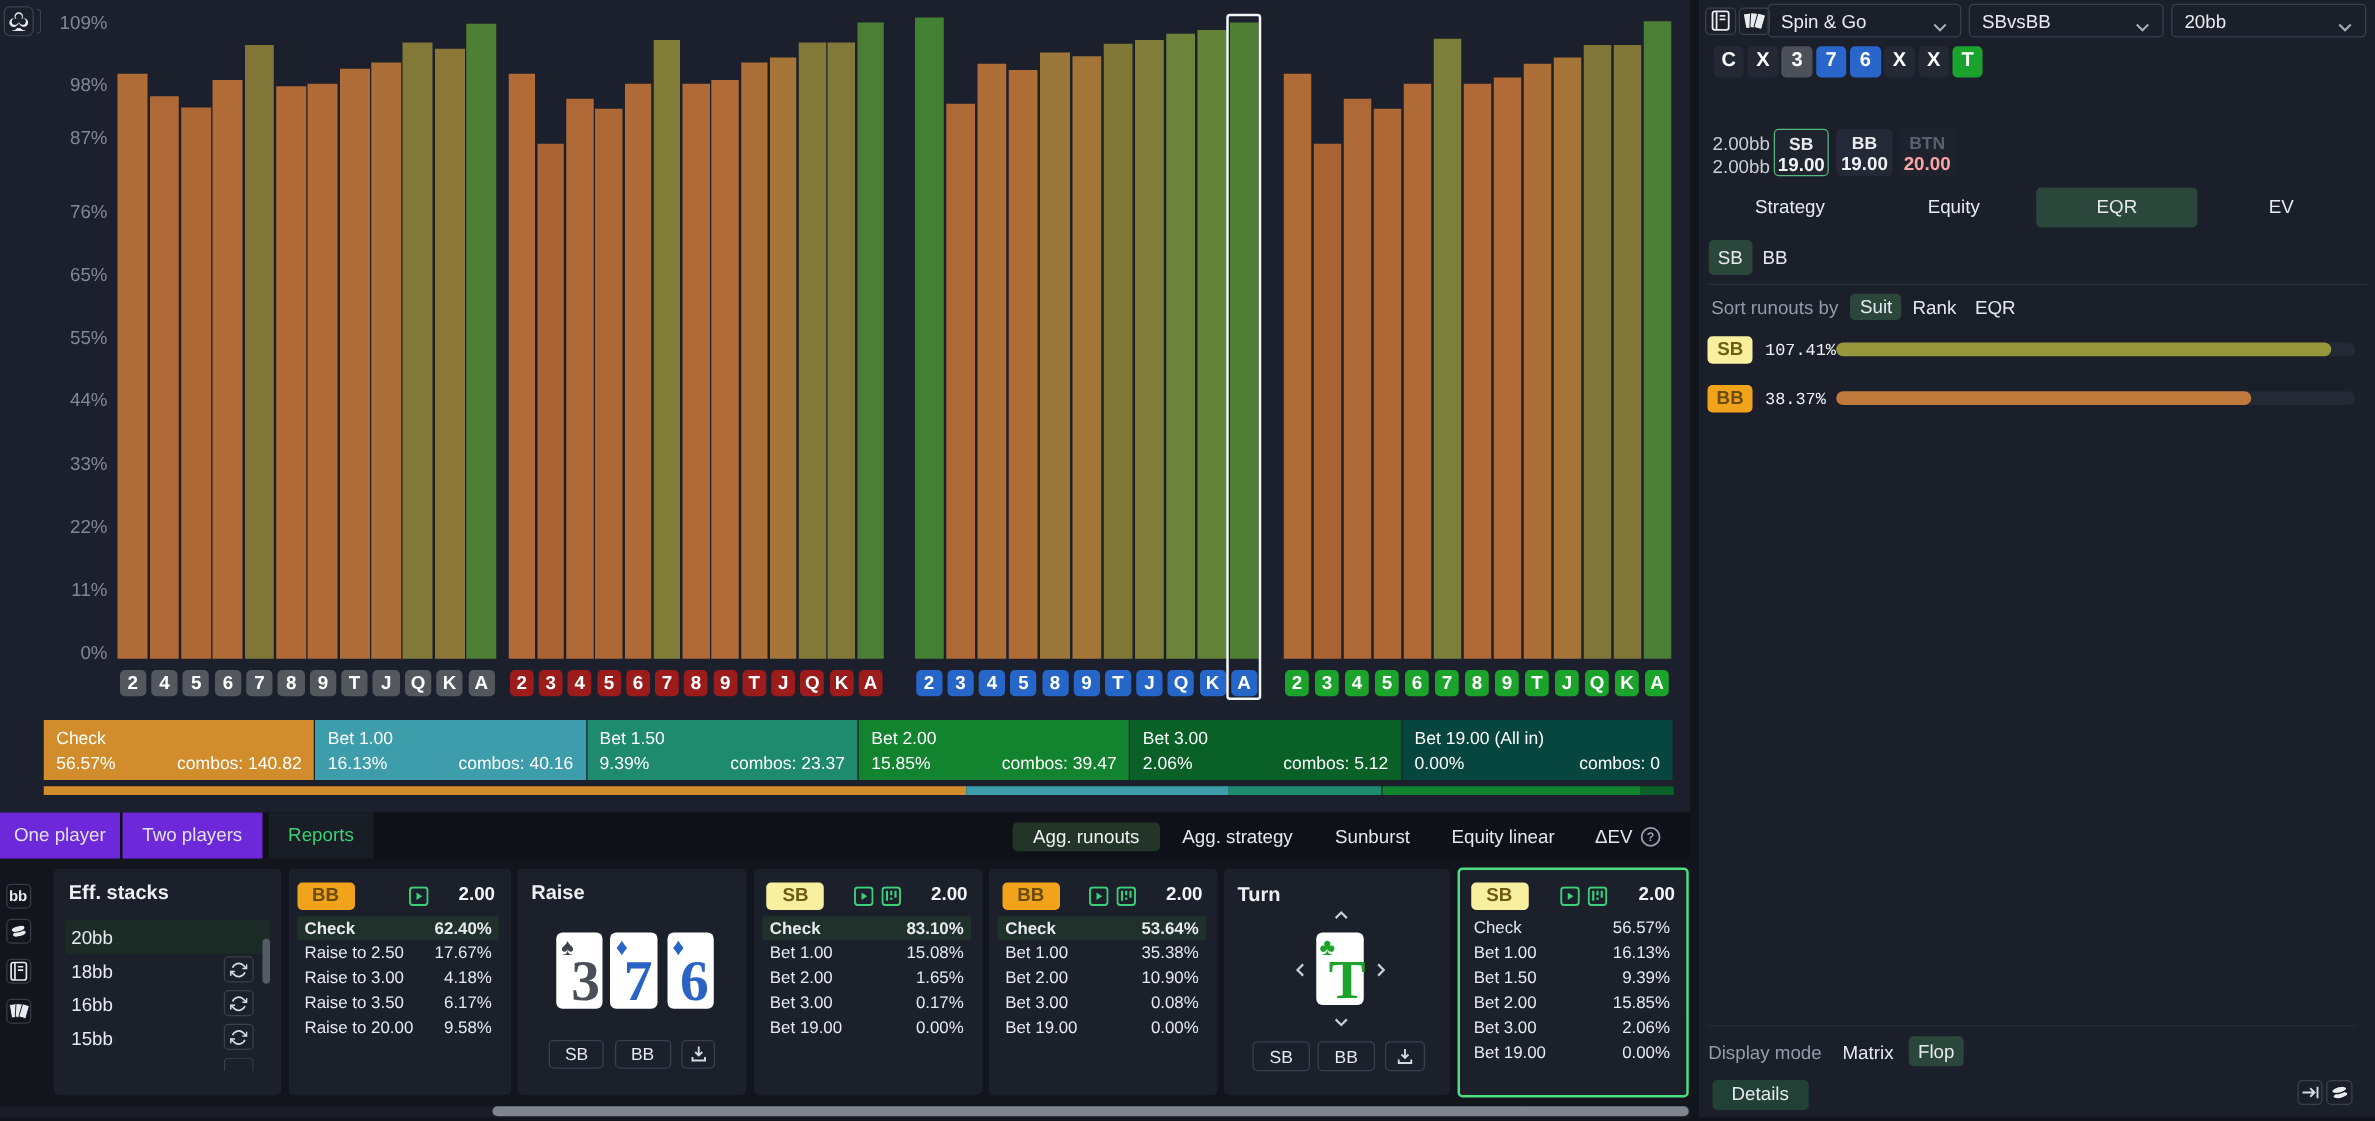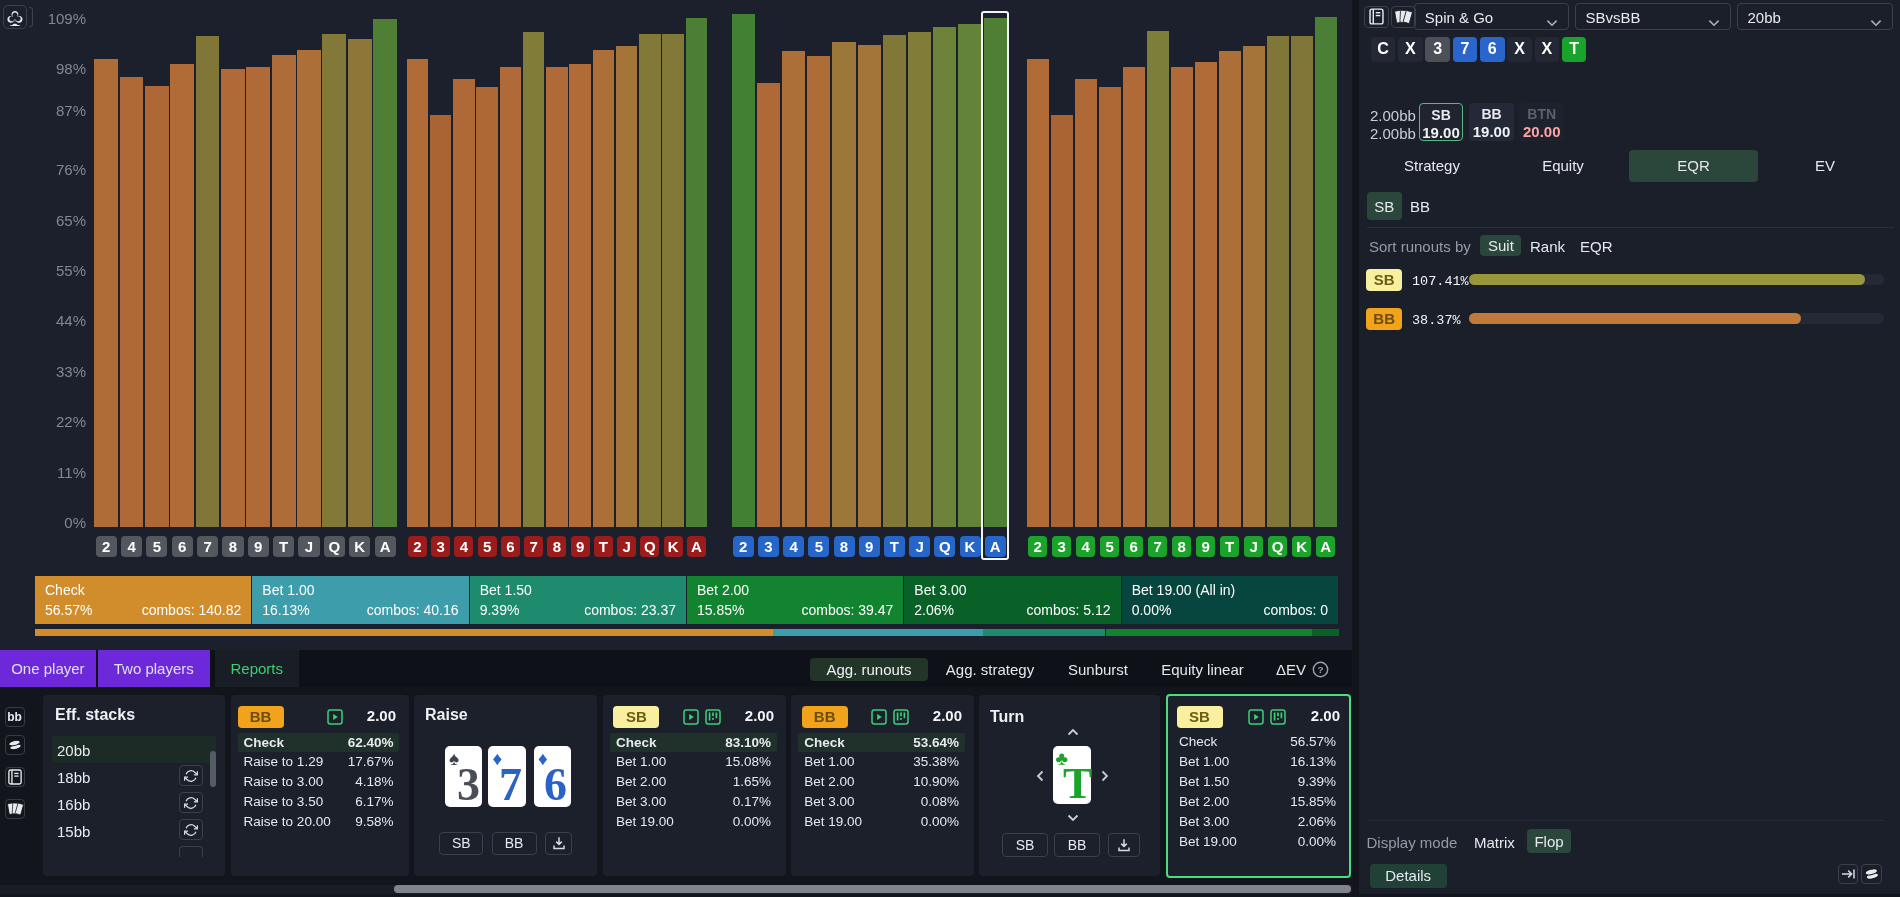"Raise to 1.29" span { text: 1.29 -> 2.50 }
